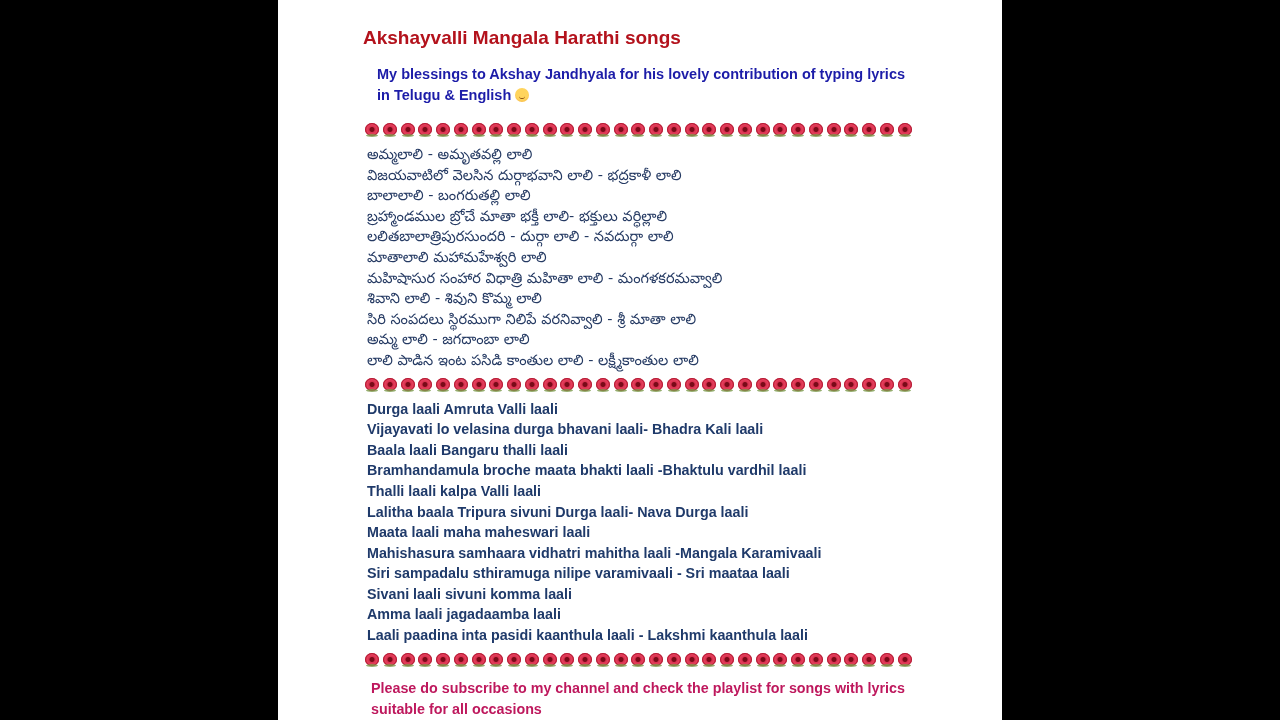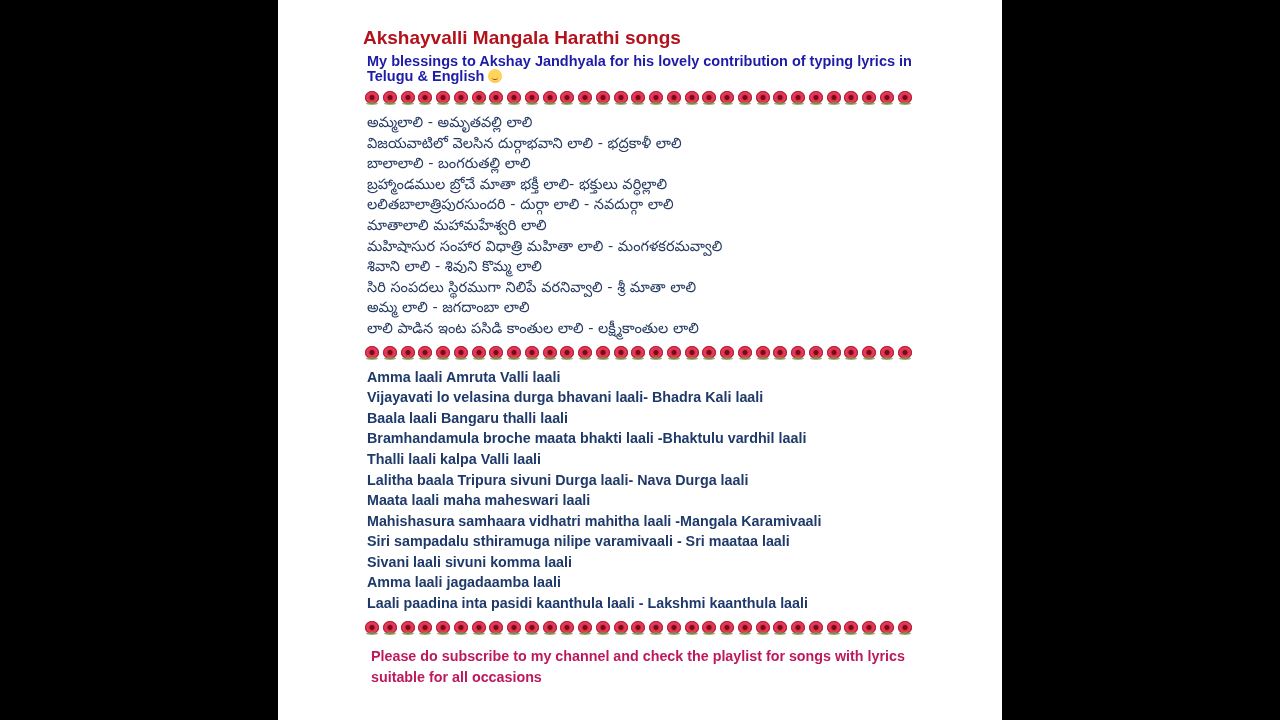"My blessings to Akshay Jandhyala" .subtitle { line-height: 15px -> 21px; margin: 4px -> 14px }
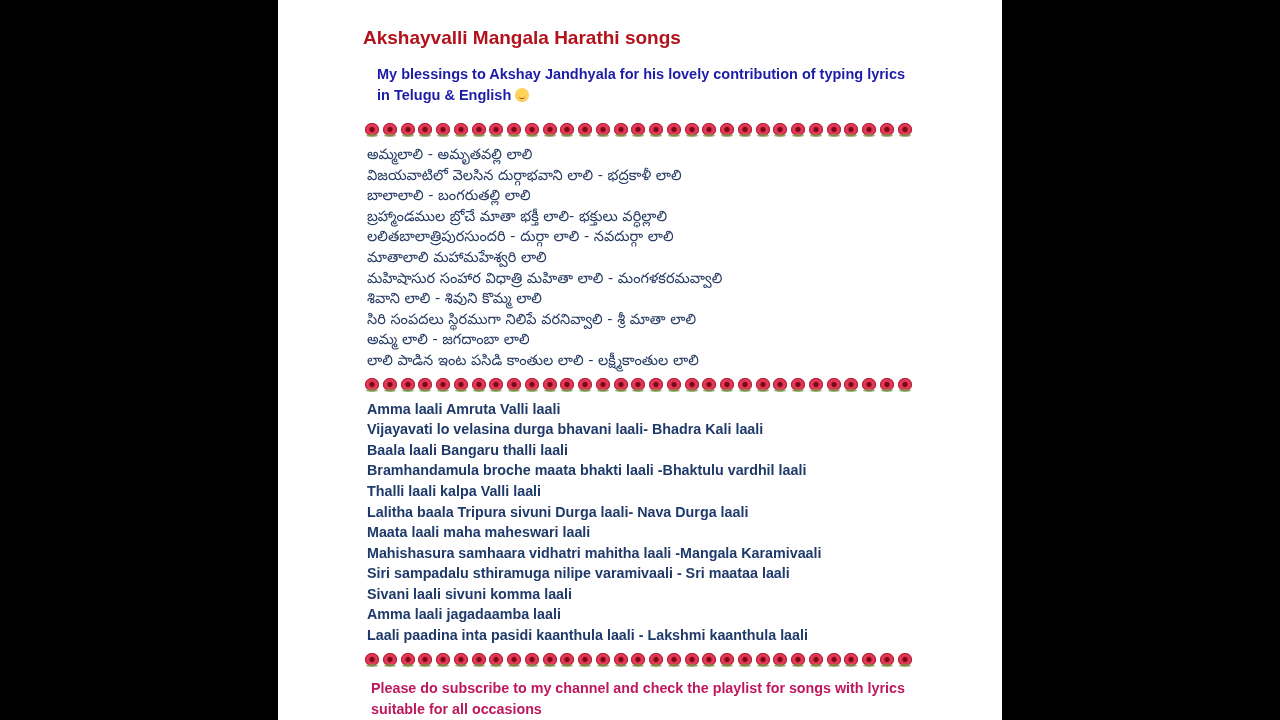"Amma laali Amruta Valli laali" li.english-line { text: Amma -> Durga }
